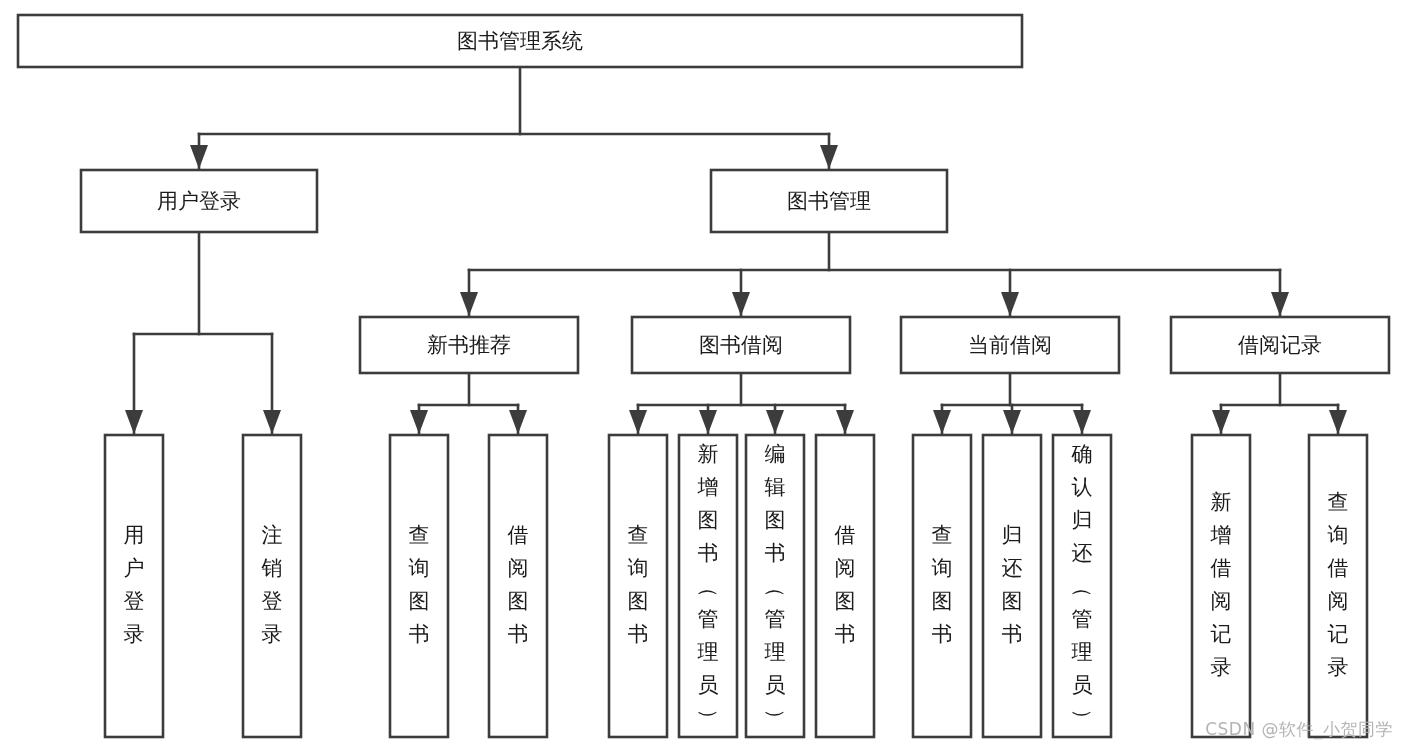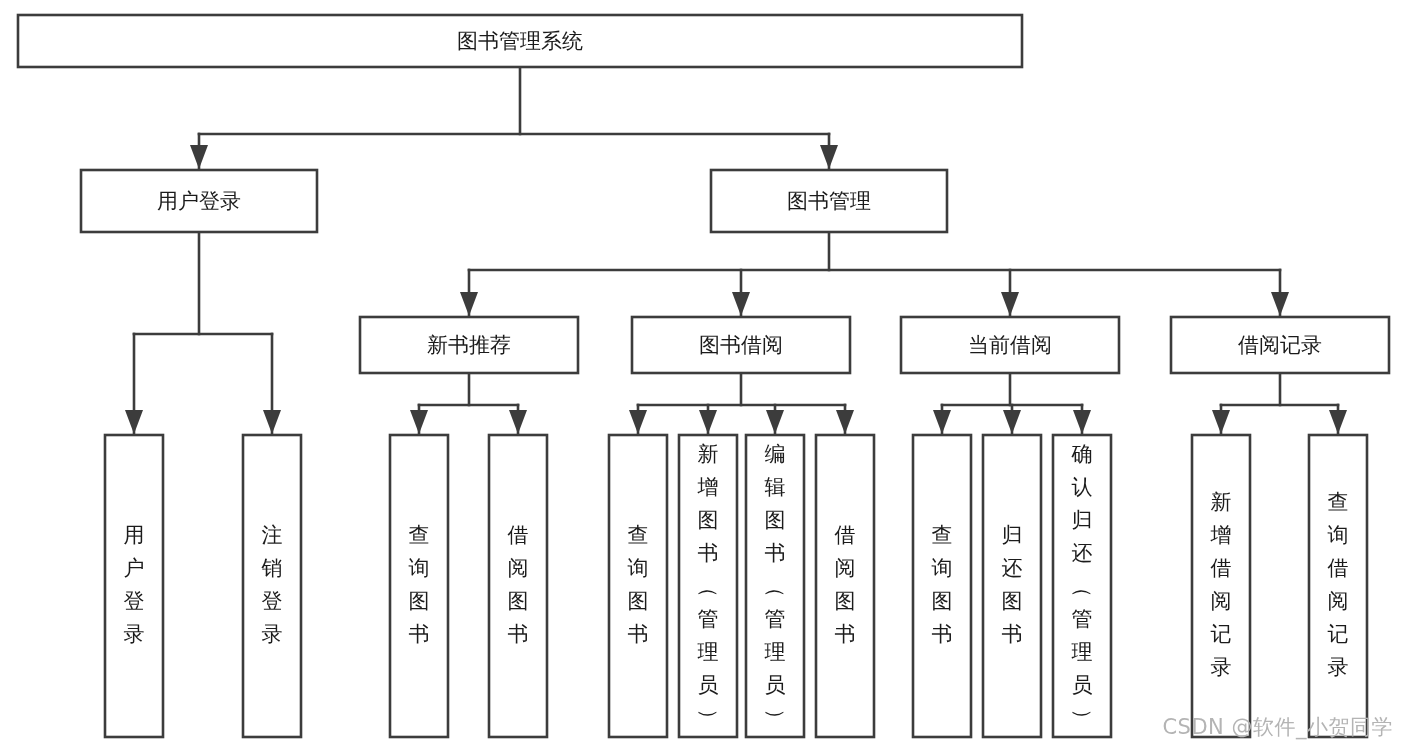"CSDN @软件_小贺同学" .watermark { font-size: 21px -> 17px }
